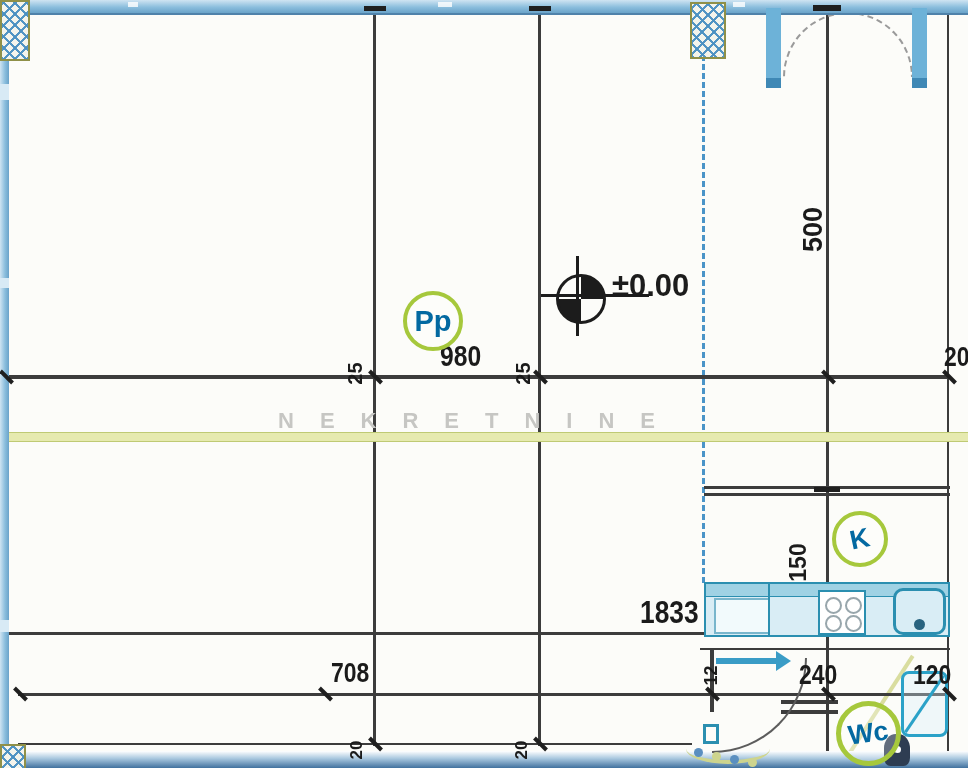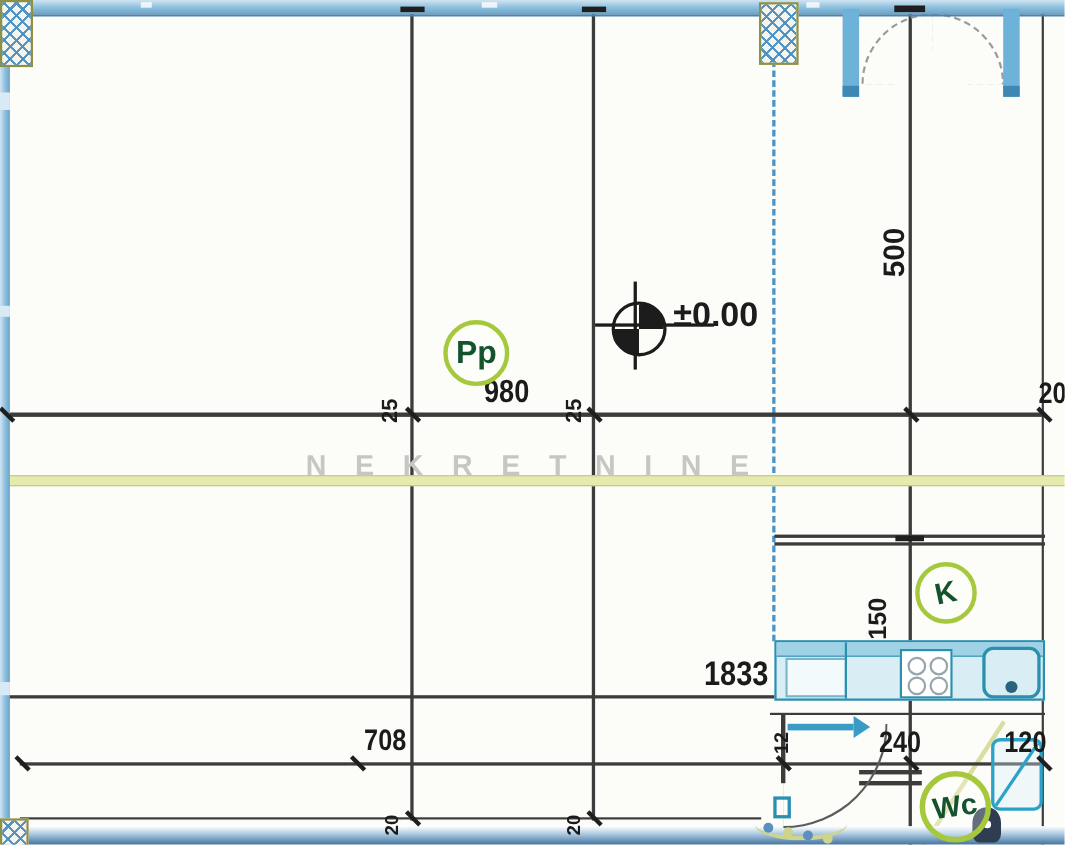"Pp" .gcirc { color: #14532d -> #0369a1 }
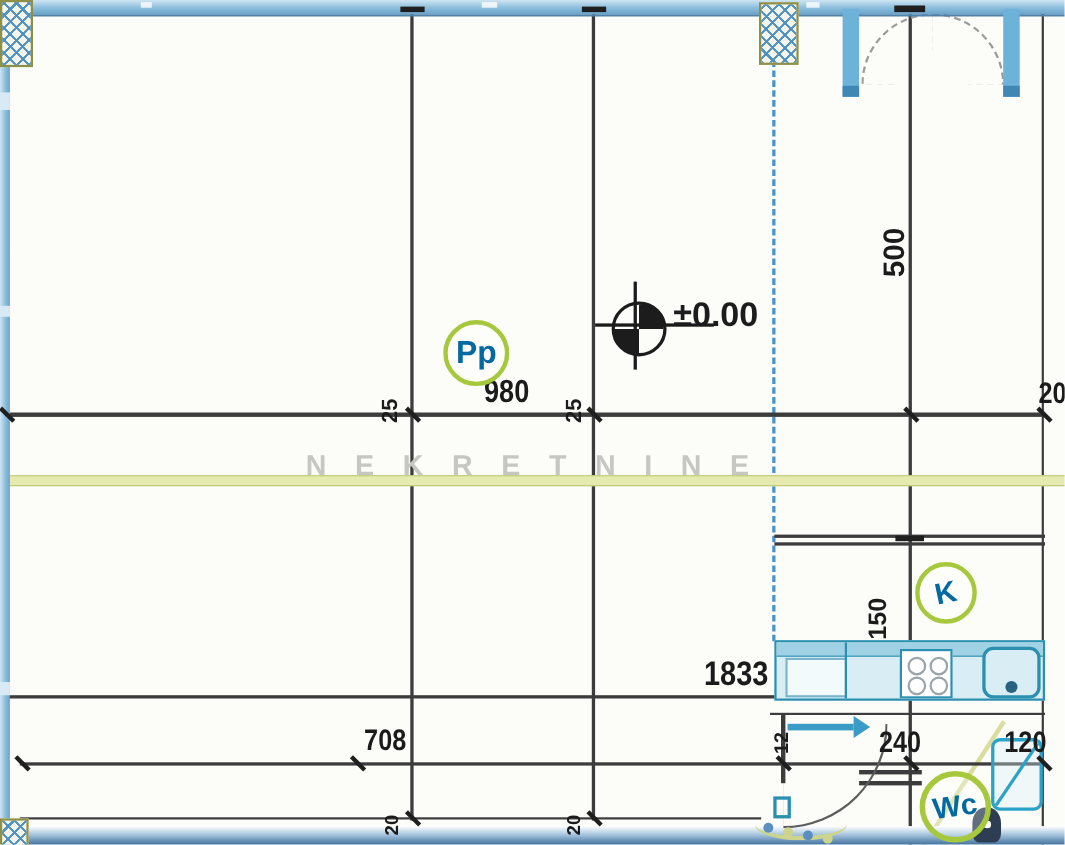"NEKRETNINE" .wm2 { font-size: 26px -> 22px }
